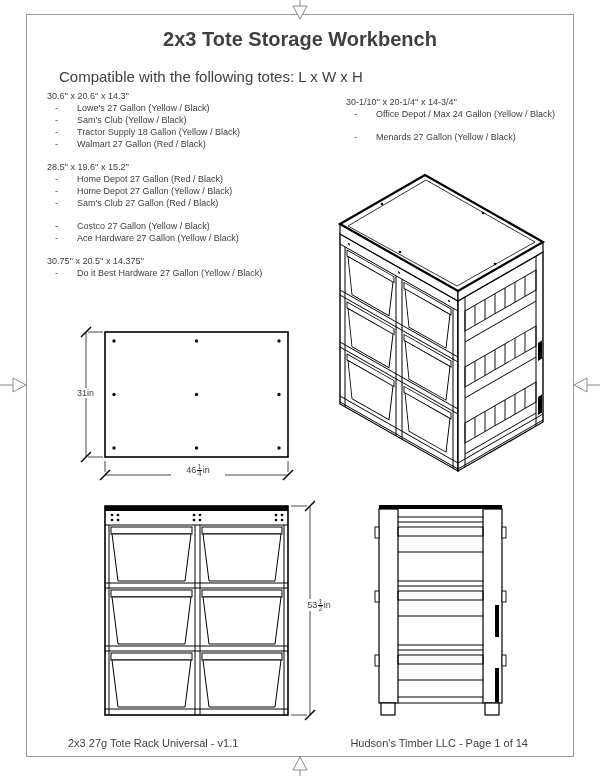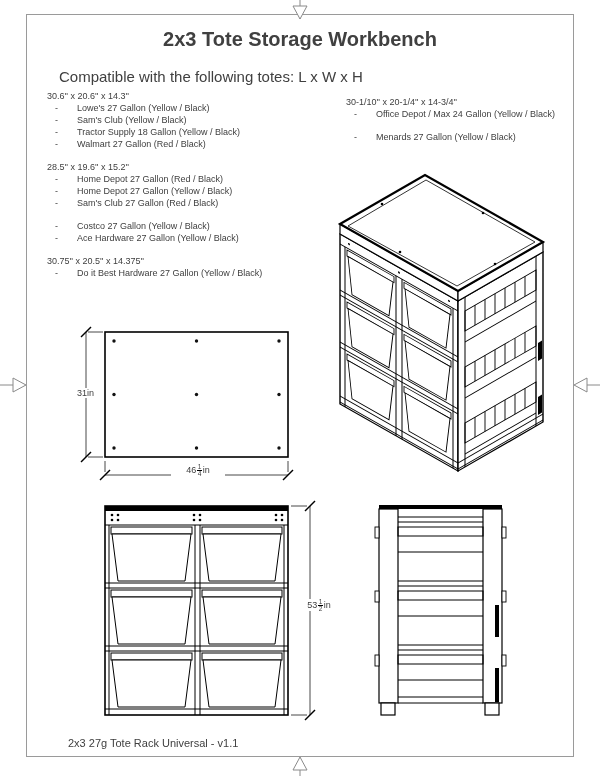"Hudson's Timber LLC - Page" div.footer { html: none -> <div>Hudson's Timber LLC - Page 1 of 14</div> }
